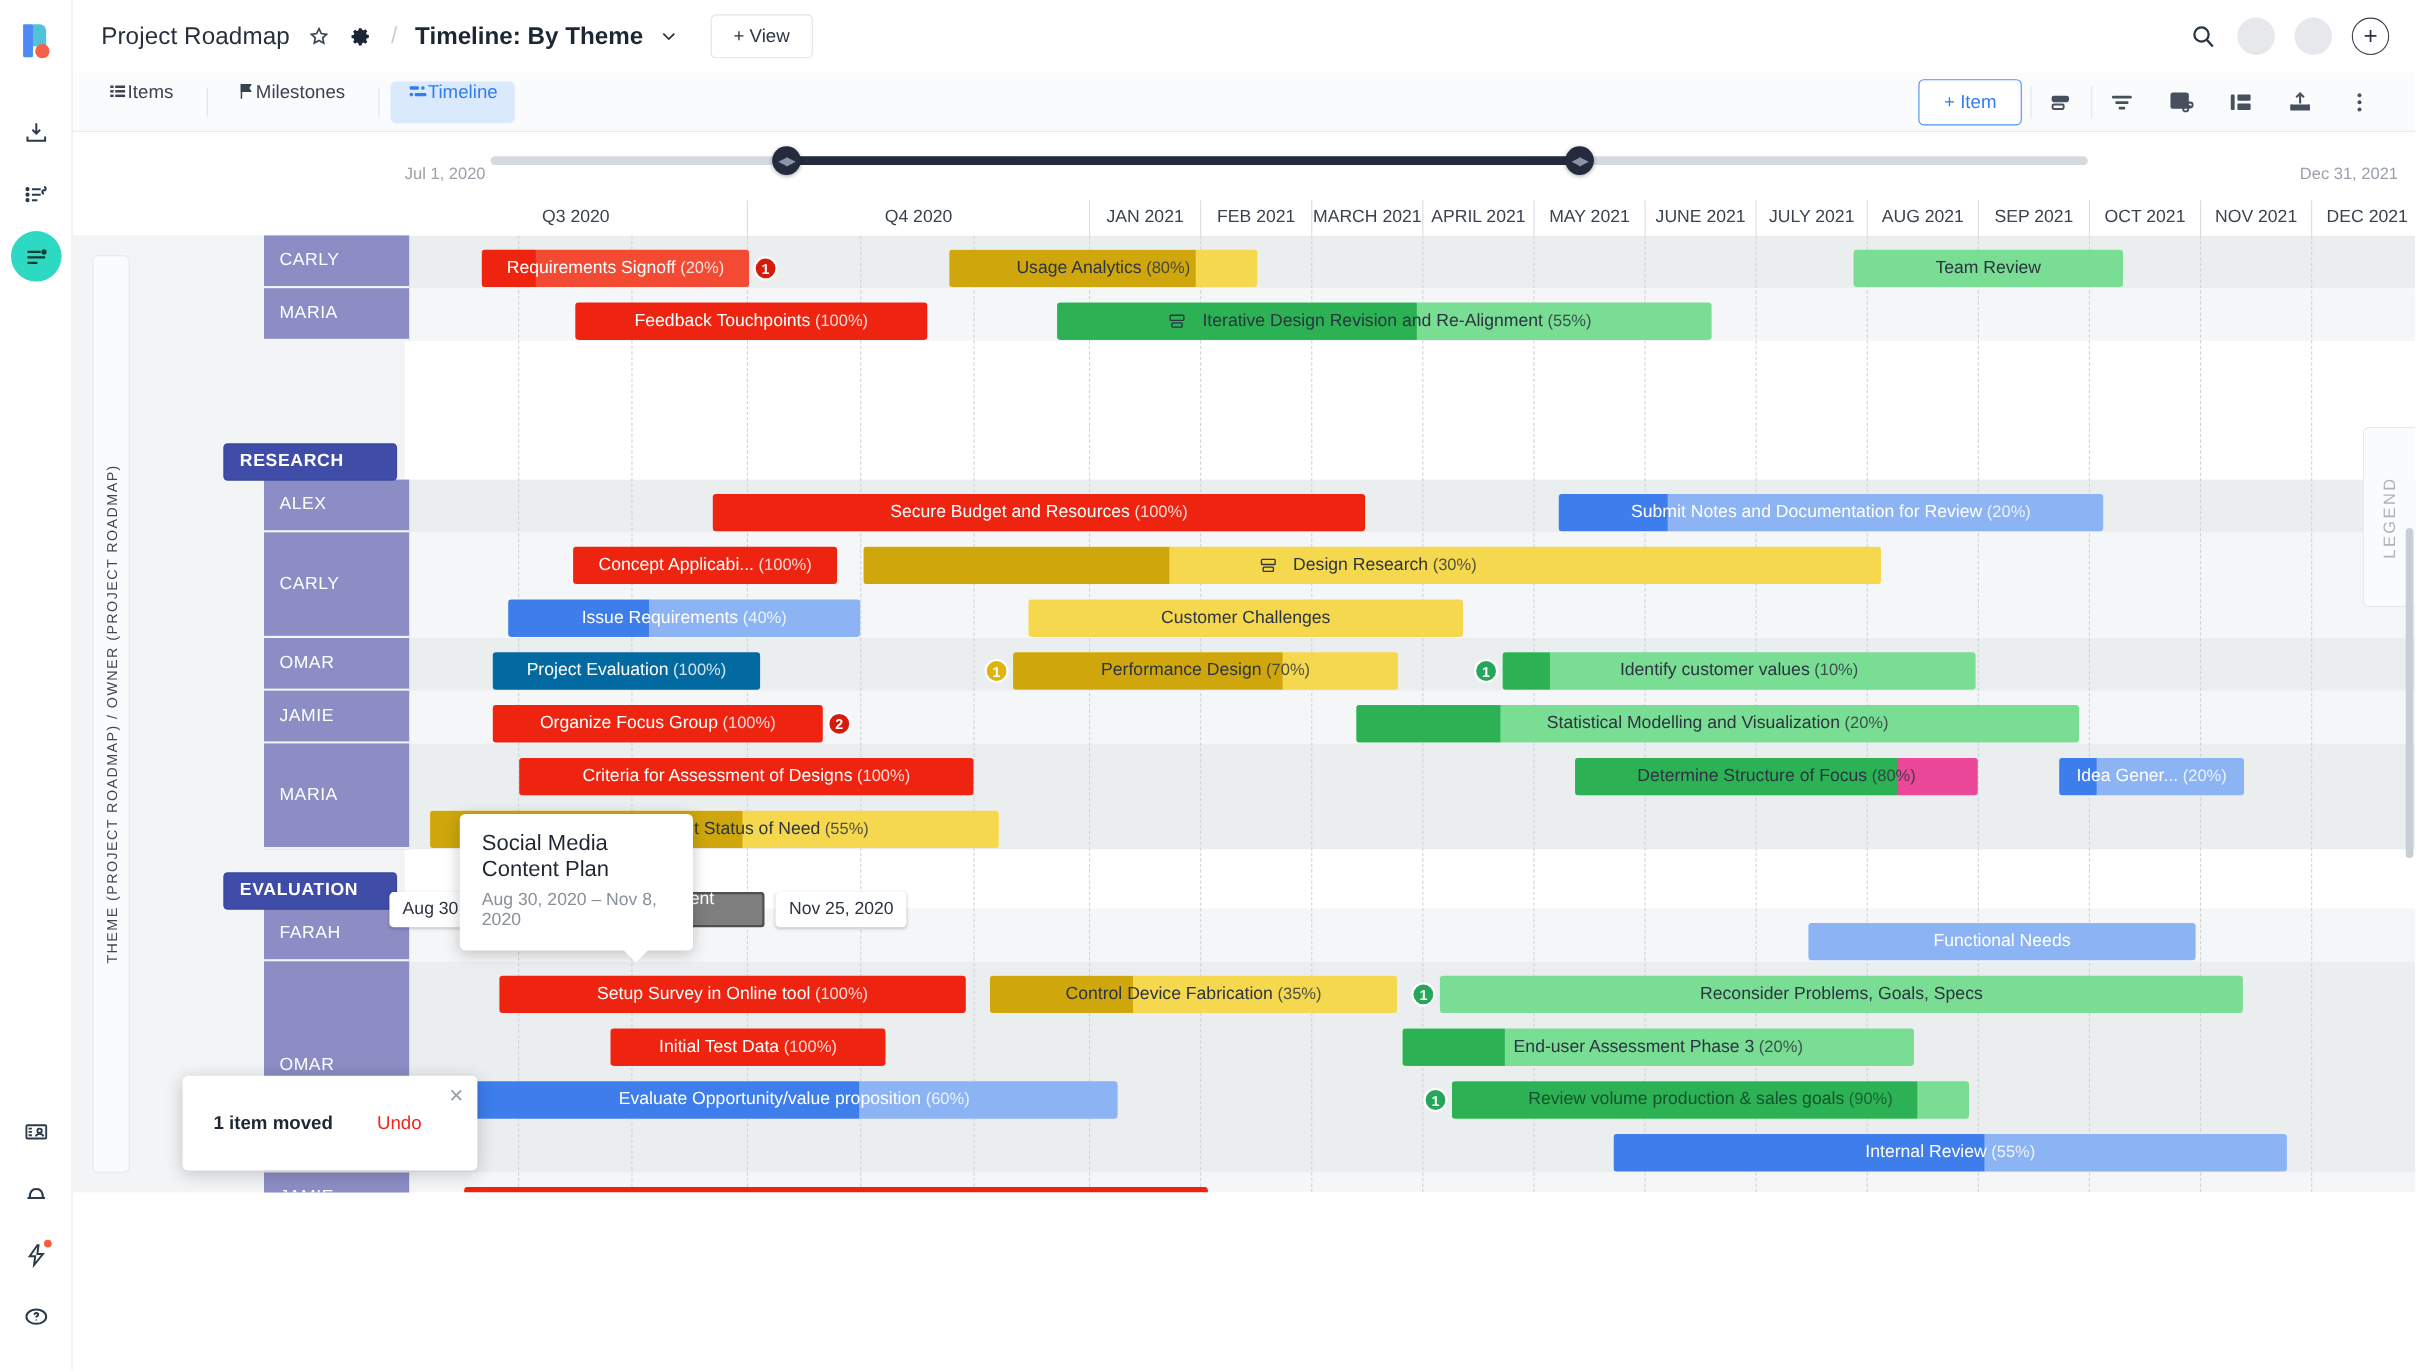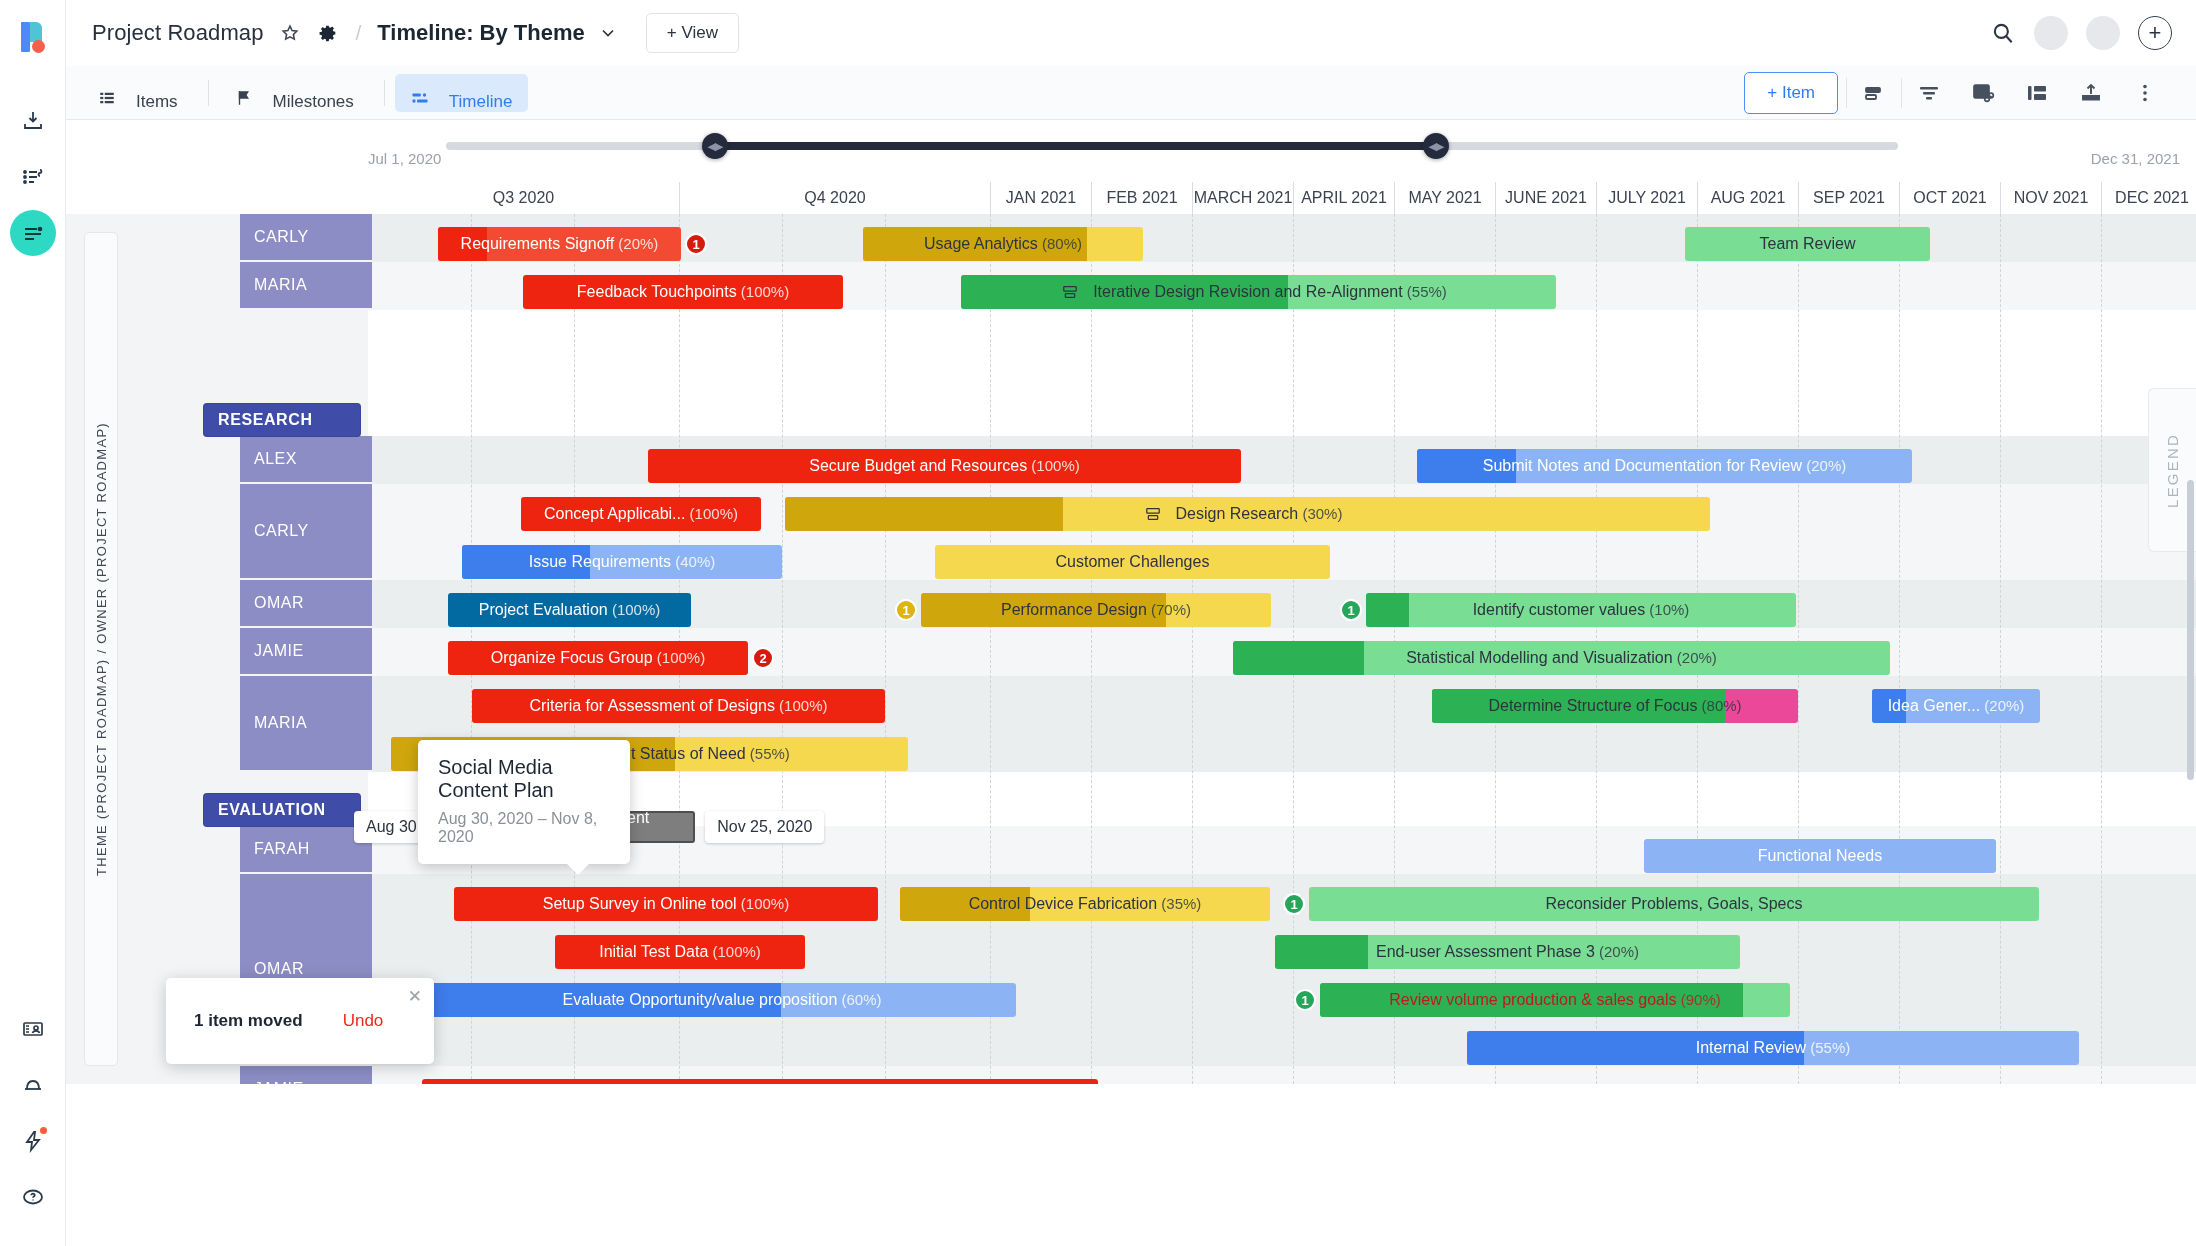"Items" .tab { align-items: flex-end -> flex-start; gap: 20px -> 0 }
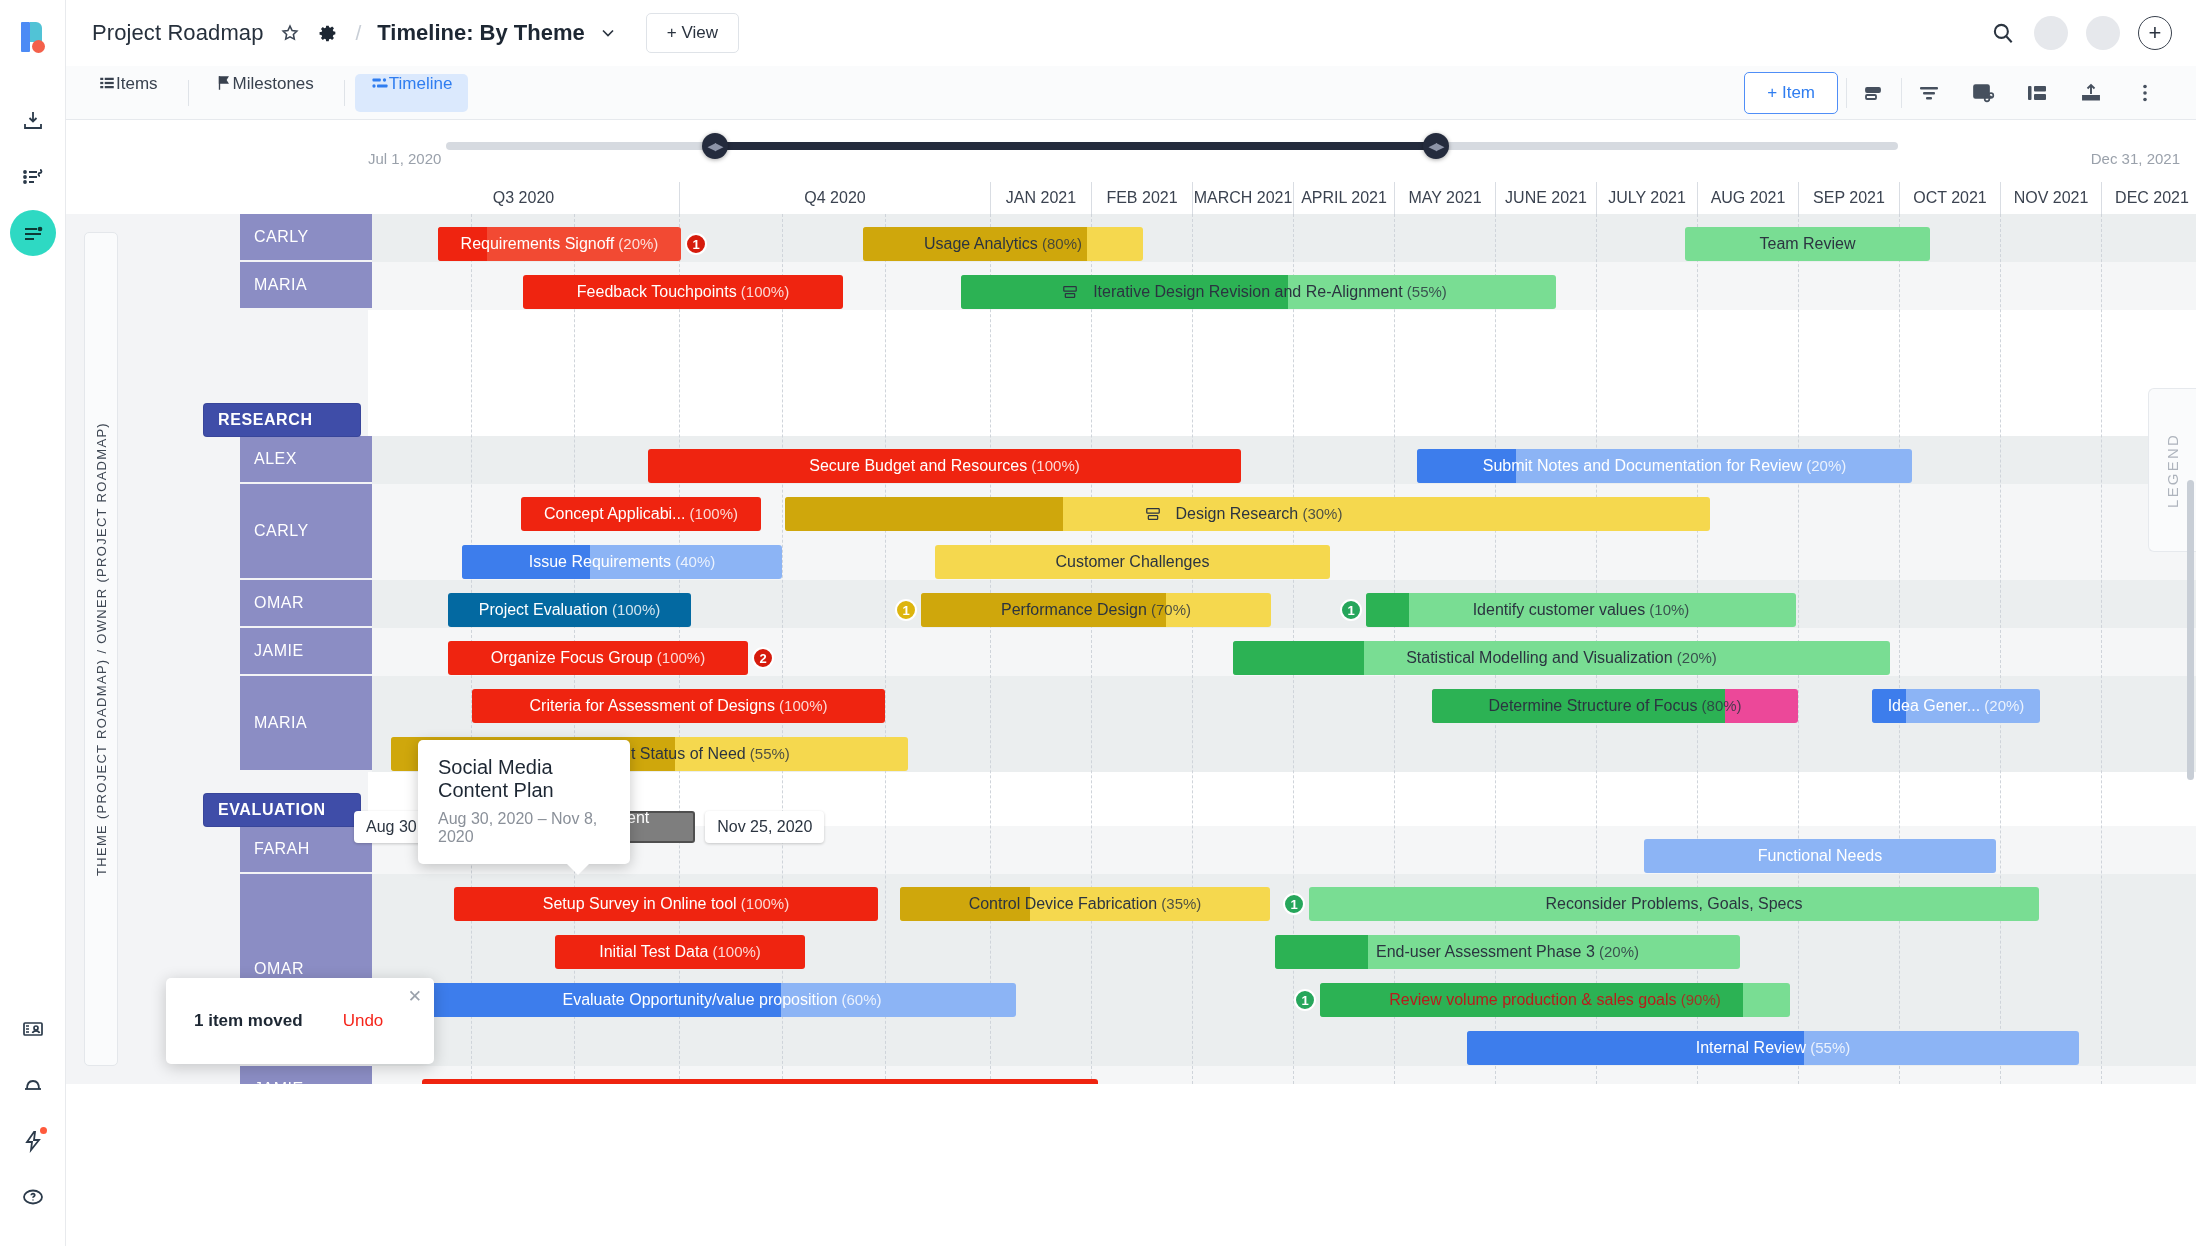"Review volume production & sales" div.bar { color: #b91c1c -> #14532d }
